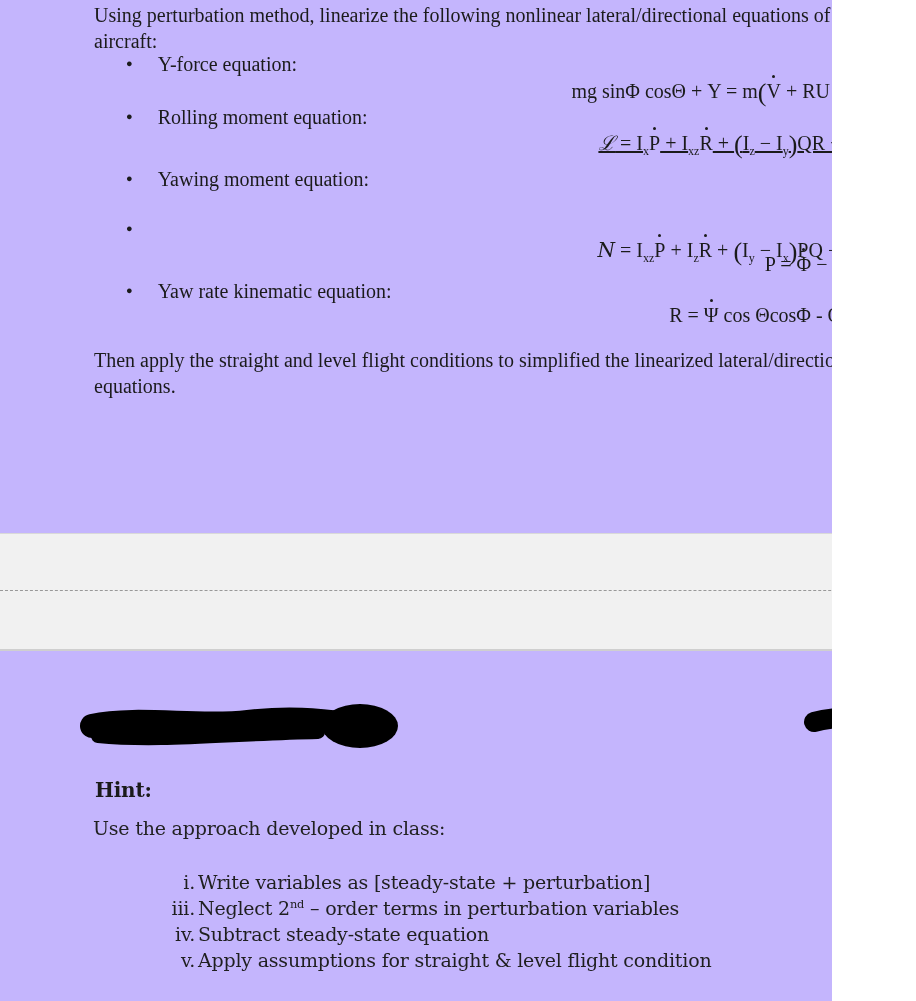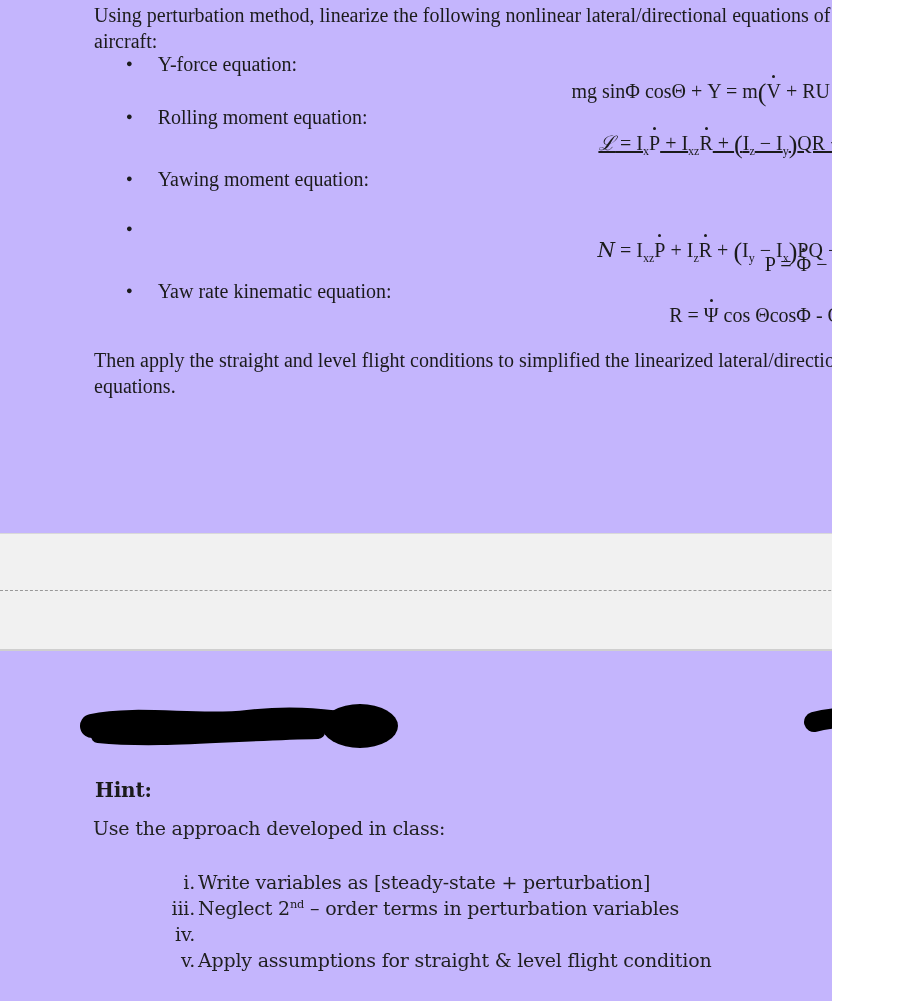"Subtract steady-state equation" span.step-text { html: none -> <span>Subtract steady-state equation</span> }
